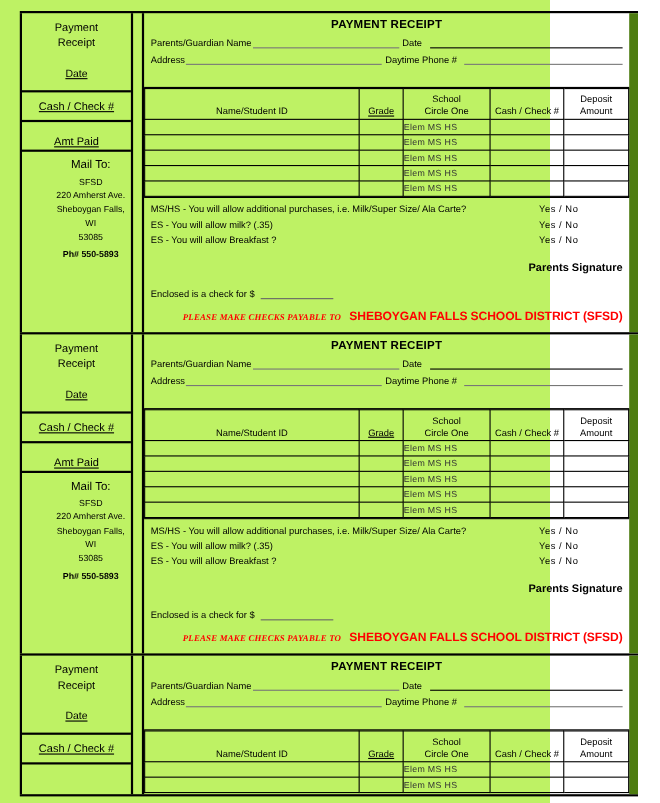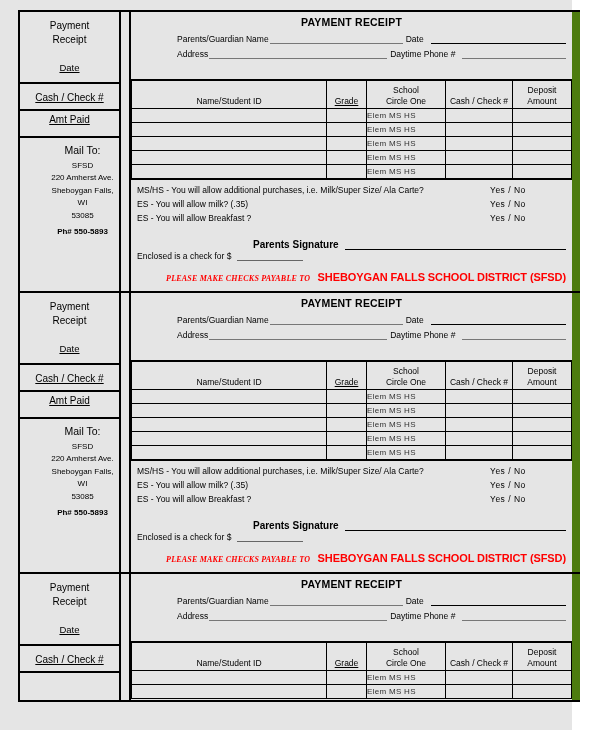"Payment" .page { background: #e5e5e5 -> #bef264; width: 572px -> 500px }
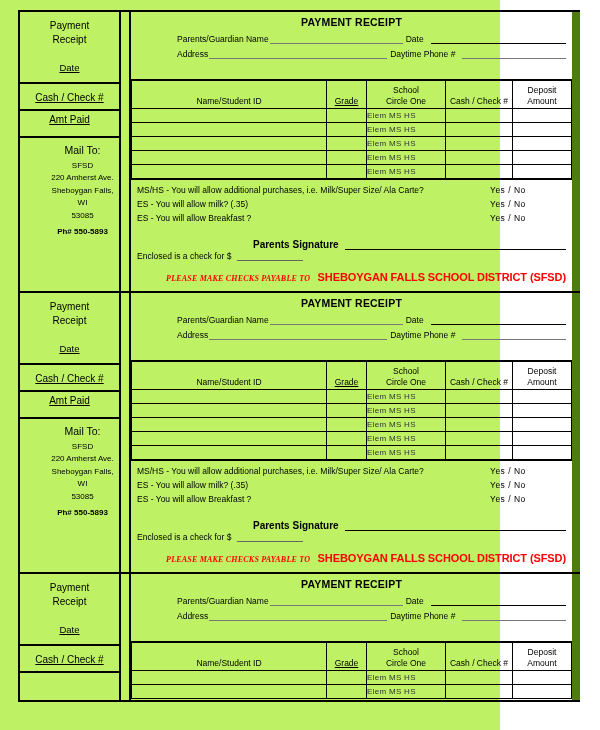"Parents/Guardian Name" .fldrow .lbl { margin-left: 40px -> none }
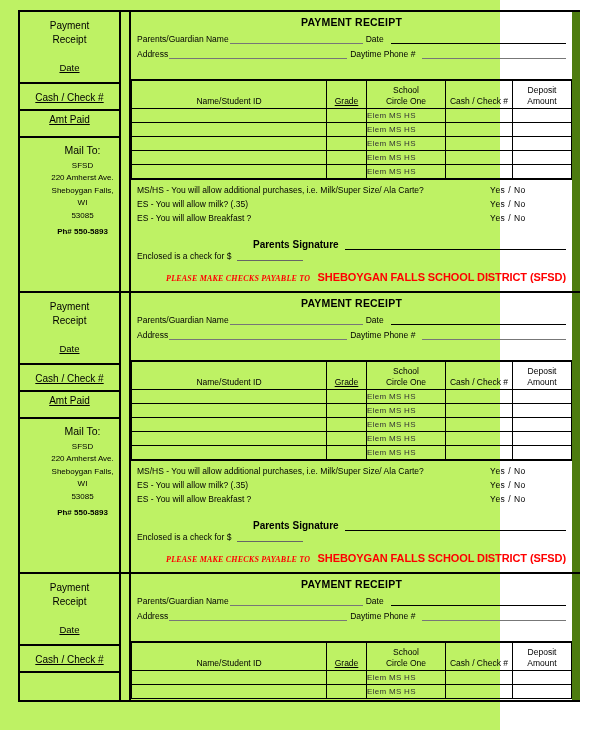"Amt Paid" .stub-amt { justify-content: flex-start -> flex-end }
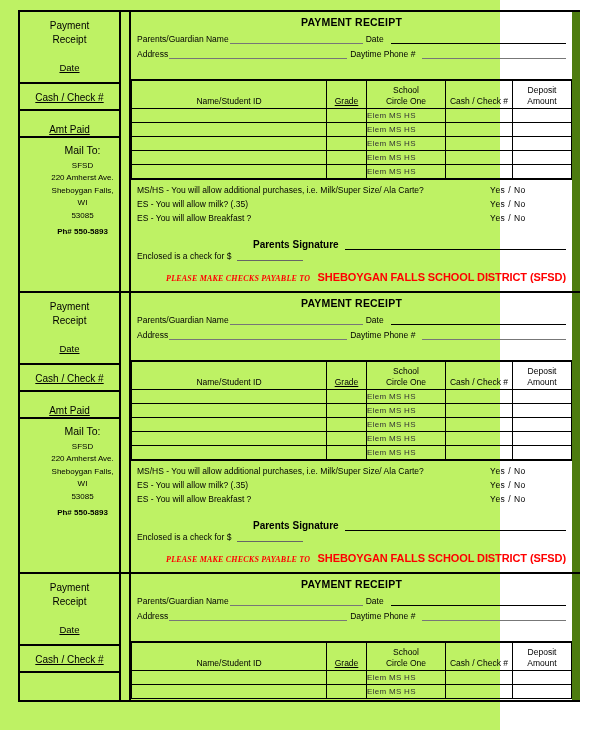"Parents Signature" .sigrow { flex-direction: none -> column }
